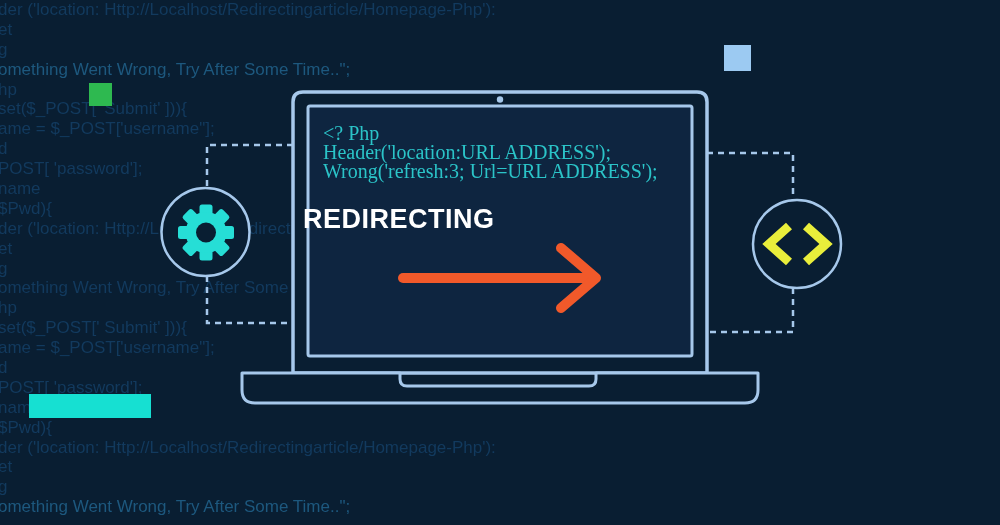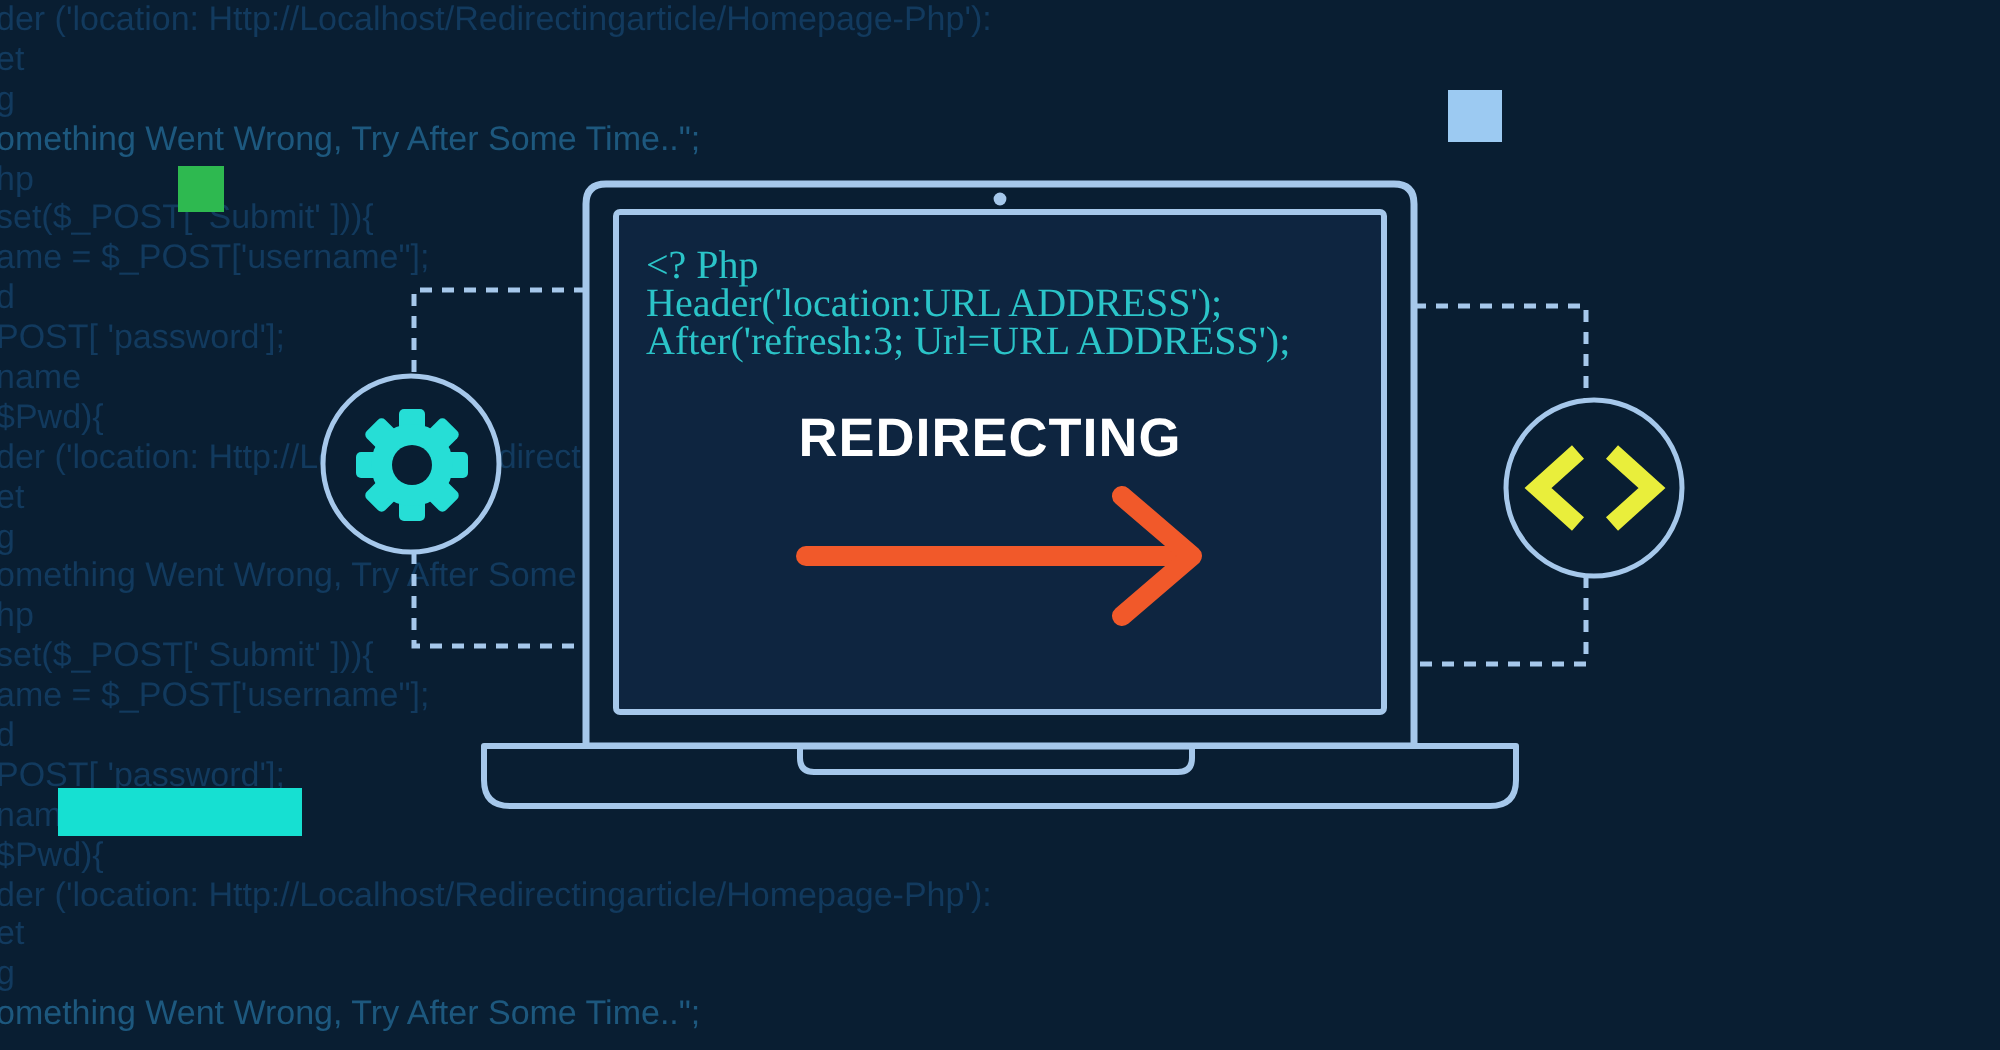"After('refresh:3; Url=URL ADDRESS');" div.screen-line { text: After -> Wrong }
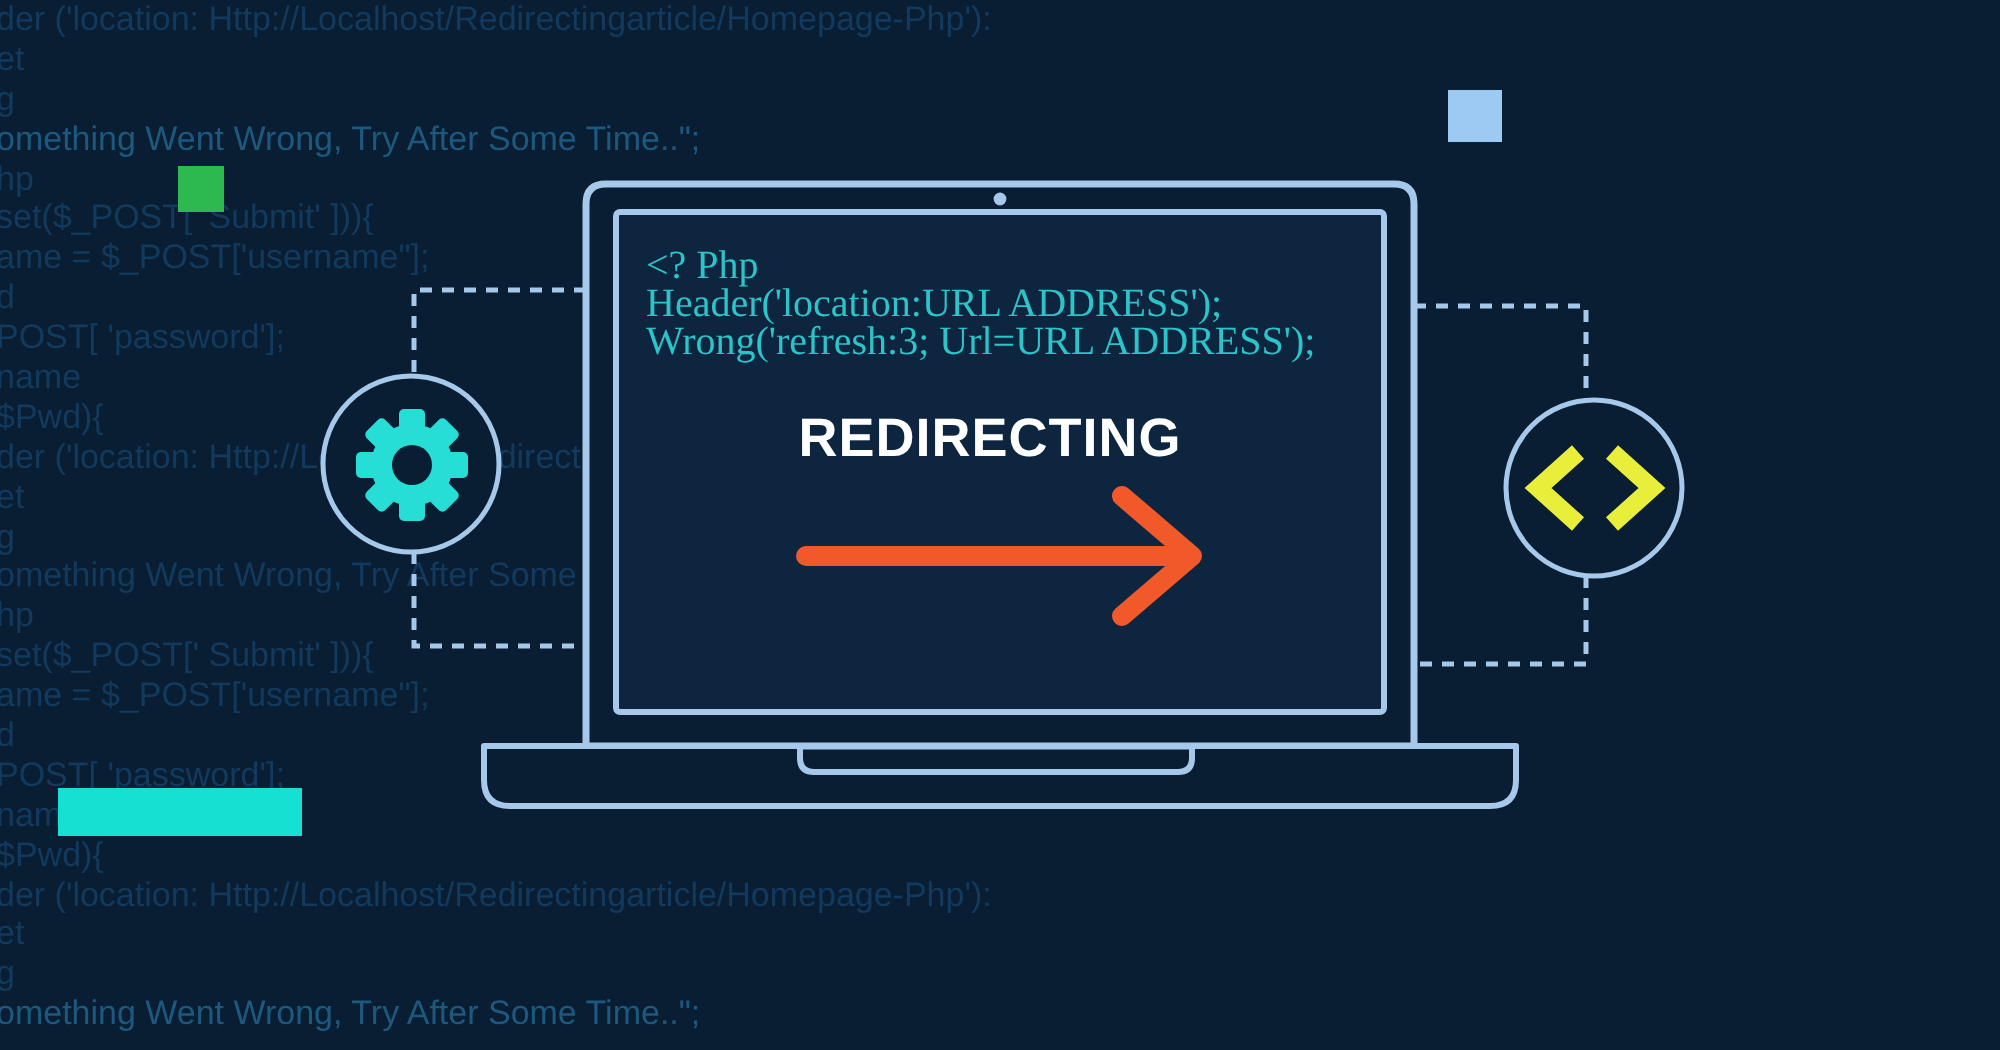"REDIRECTING" .redirect-title { text-align: center -> none }
